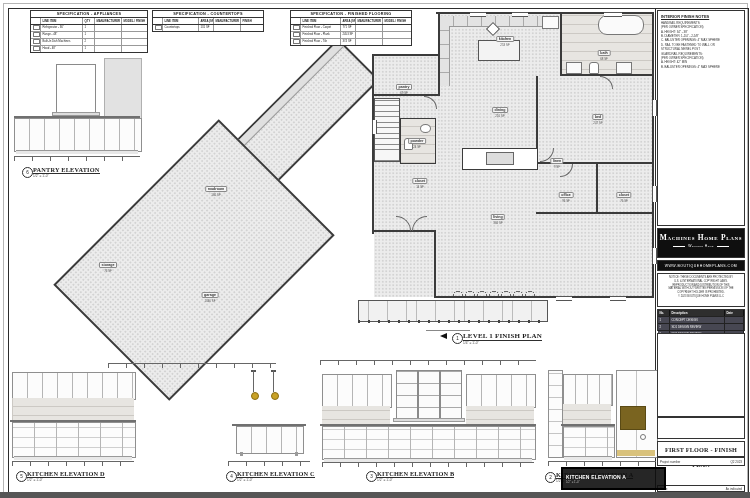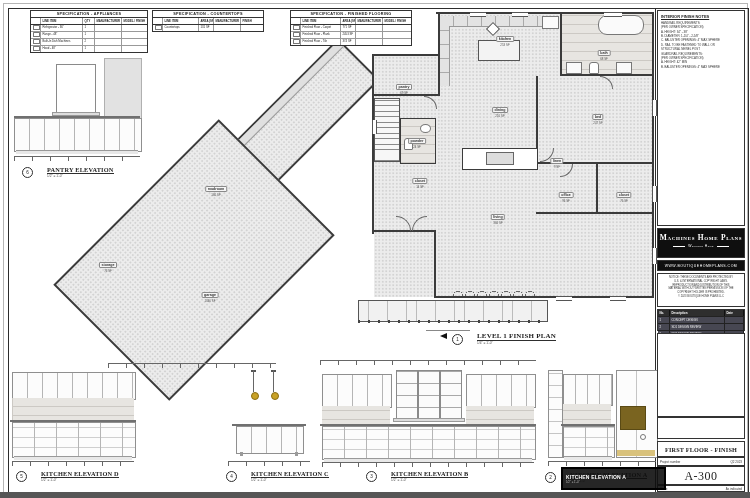"LEVEL 1 FINISH PLAN" .etitle { align-items: flex-end -> center; gap: 14px -> 0 }
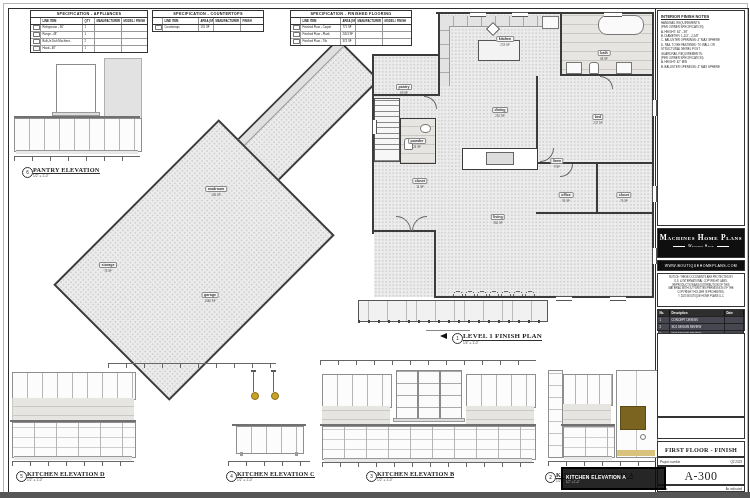"A-300" div.rc-box { html: <div> <div>A-300</div> </div> -> none }
